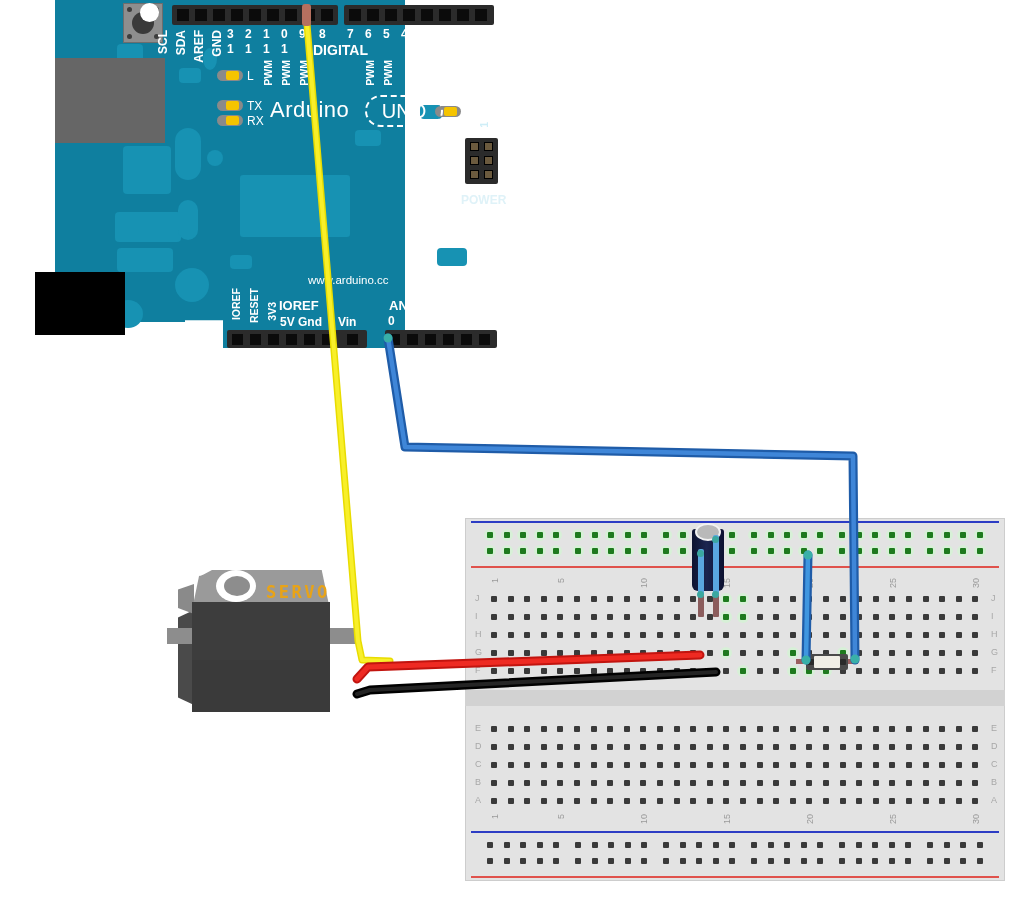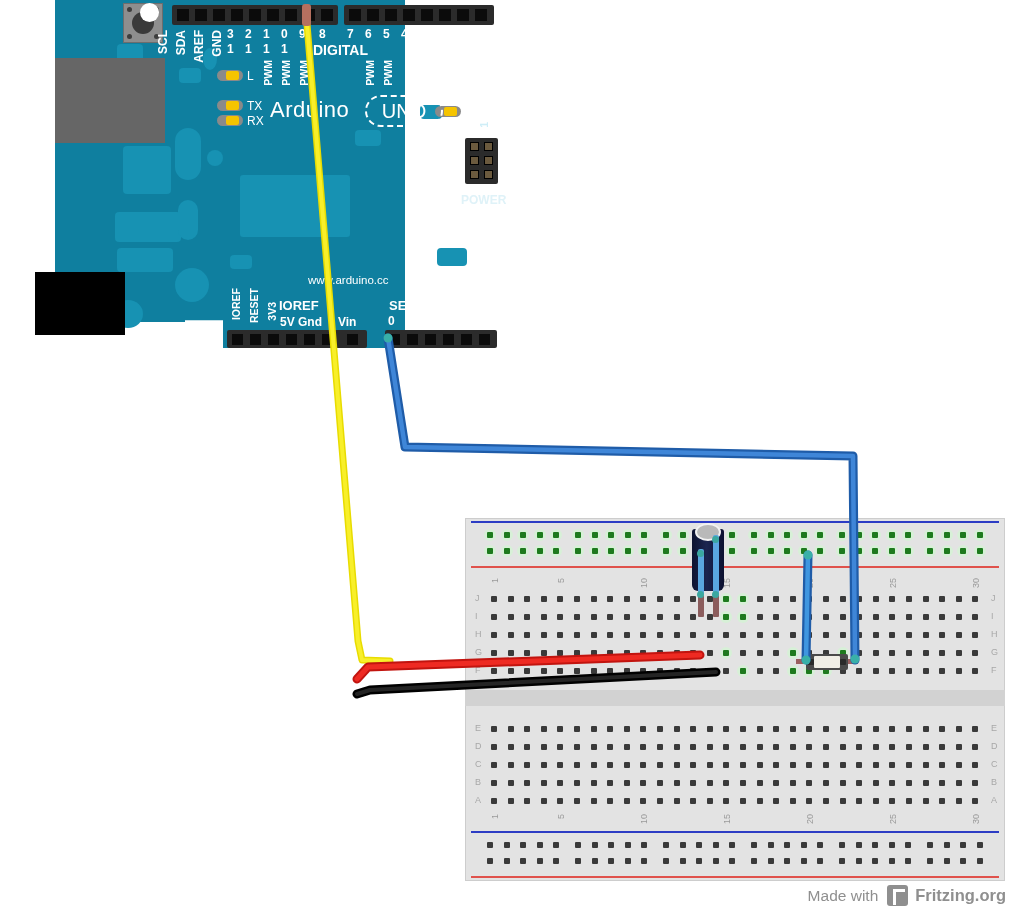"SERVO IN" div.lbl { text: SERVO -> ANALOG }
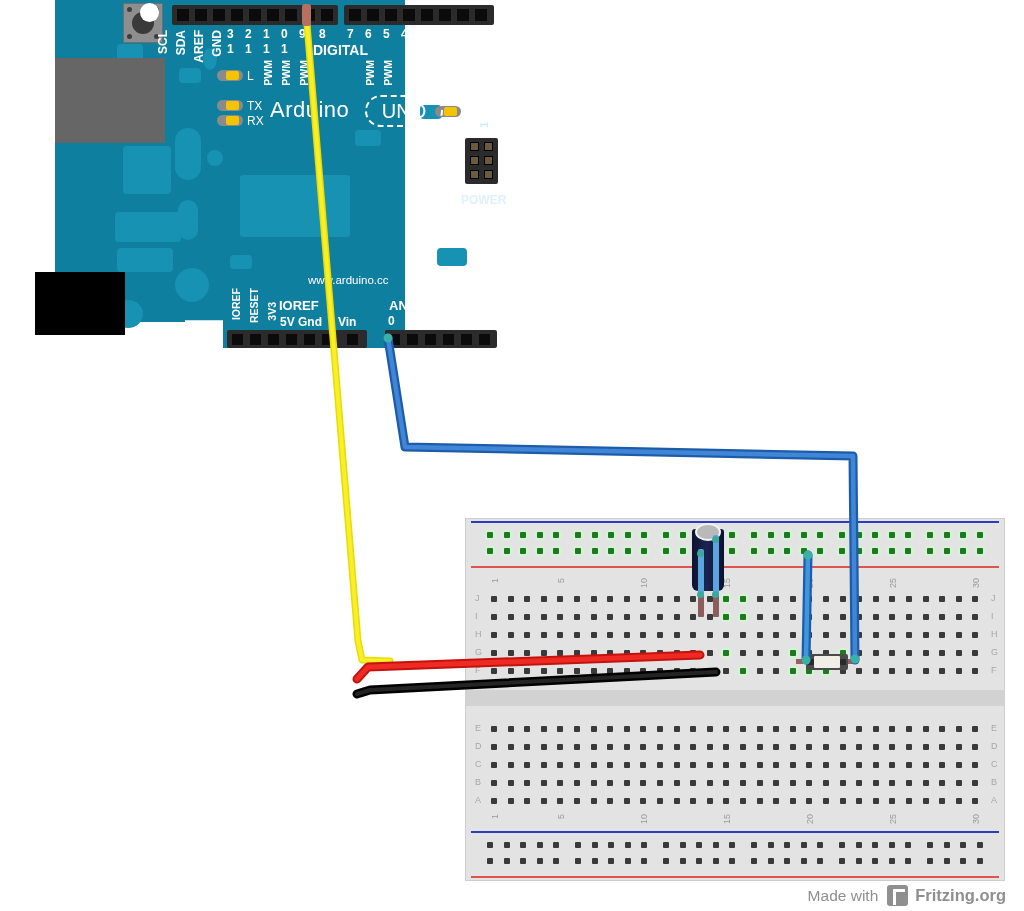"SERVO" div { html: none -> <div> <div></div> <div></div> <div></div> <div></div> <div></div> <div></div> <div></div> <div>SERVO</div> <div> <div></div> <div></div> <div></div> </div> </div> }
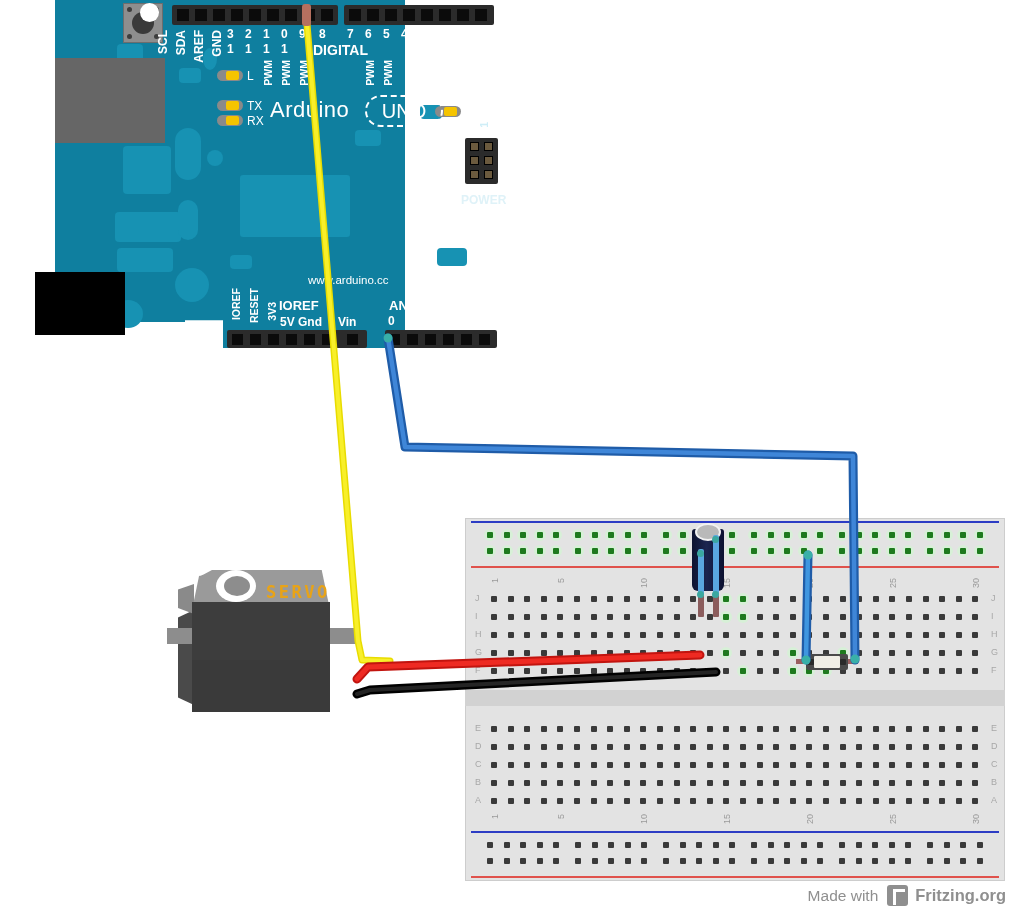"Made with" div { html: <div> <span>Made with</span> <span></span> <span>Fritzing.org</span> </div> -> none }
